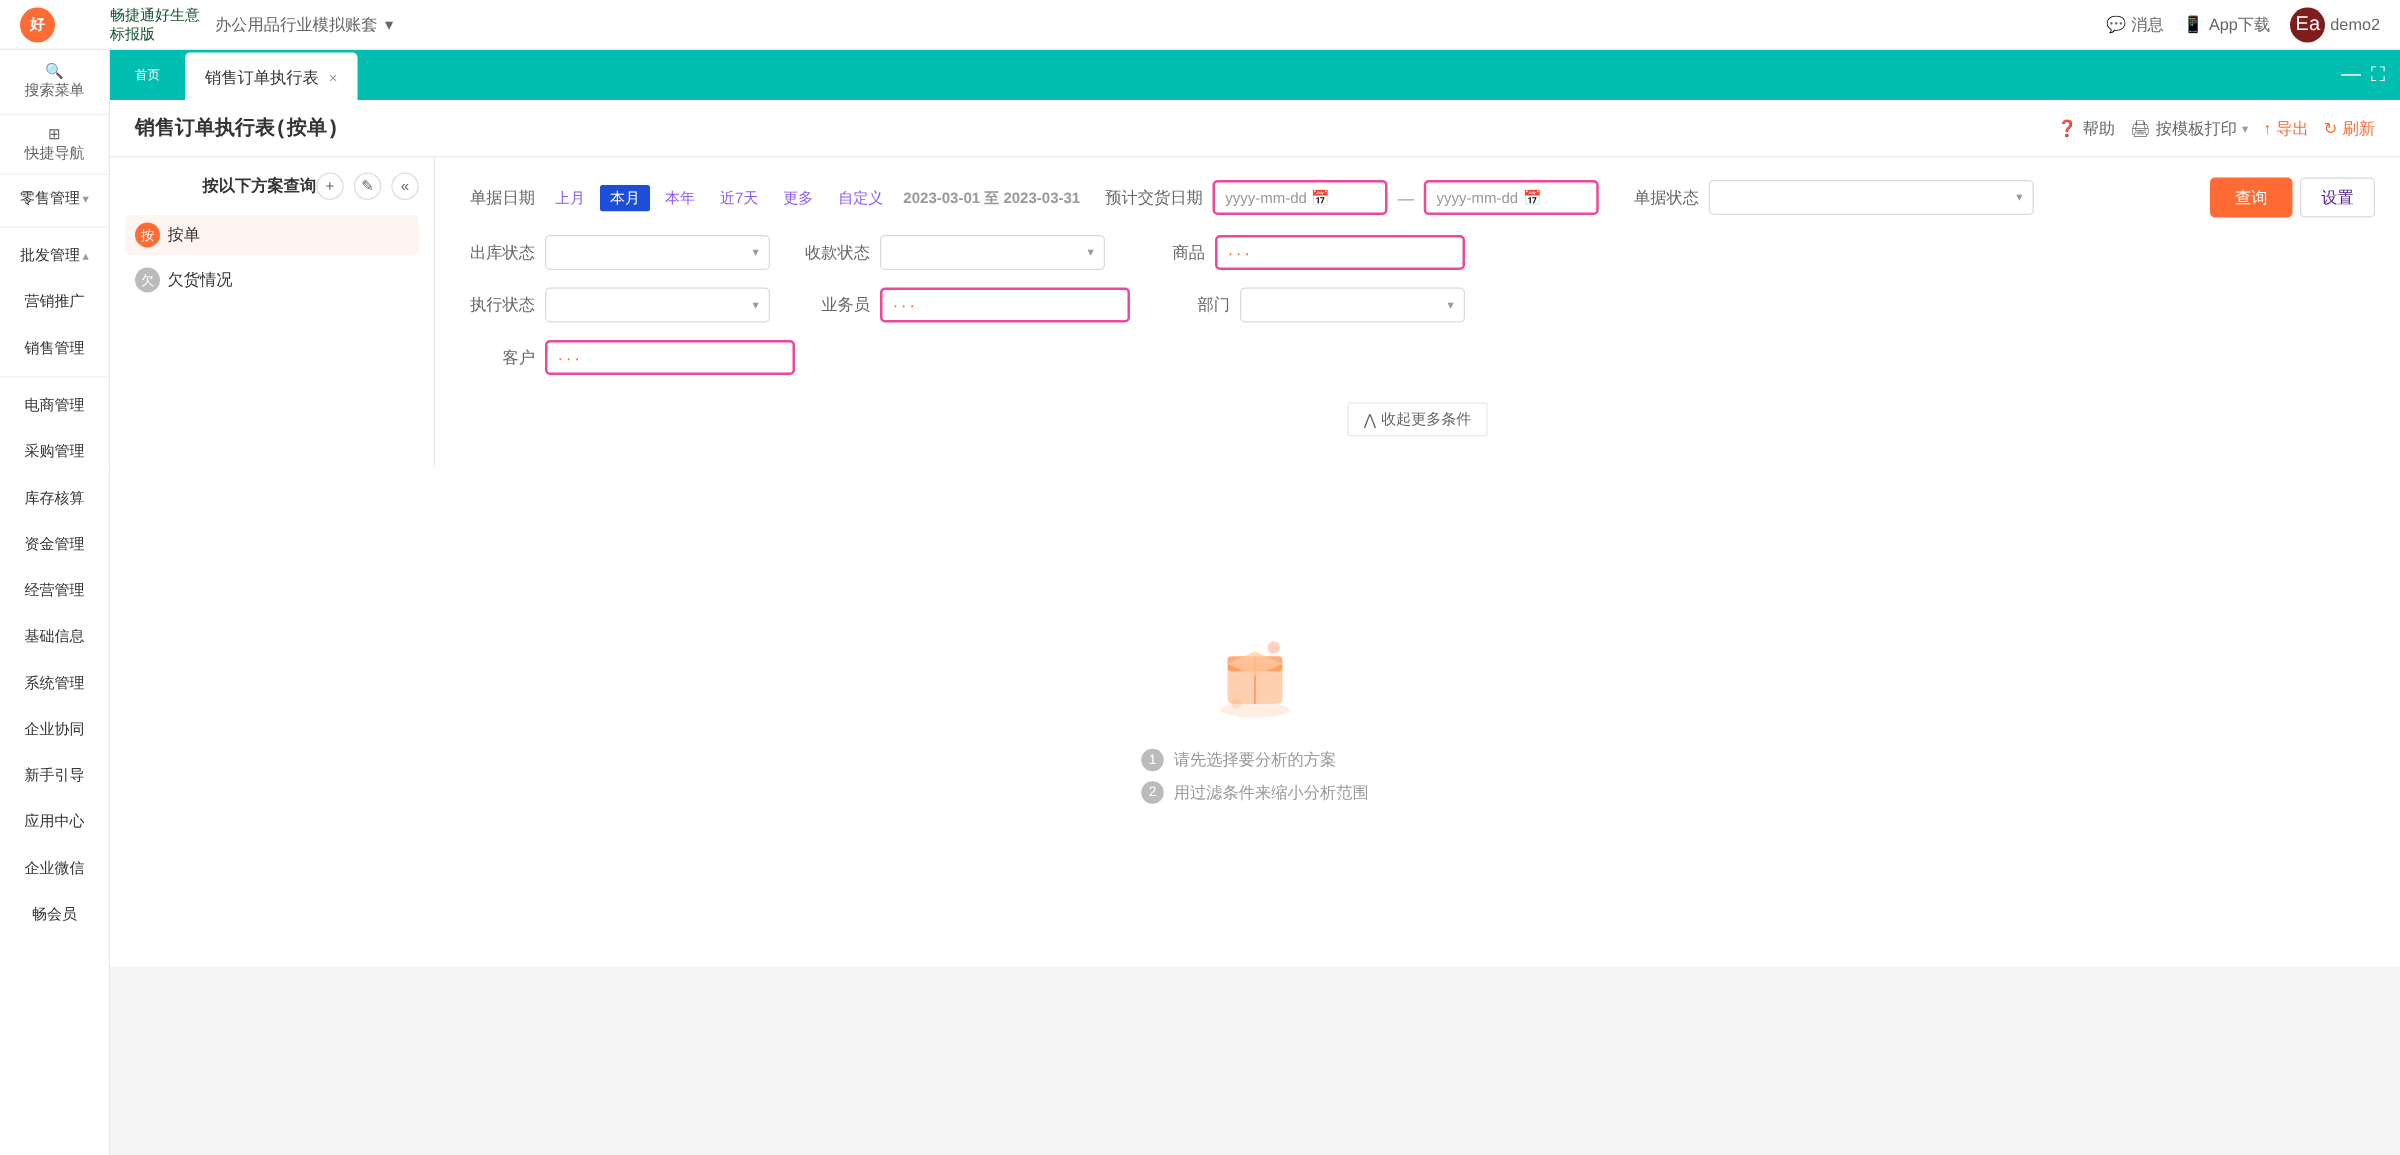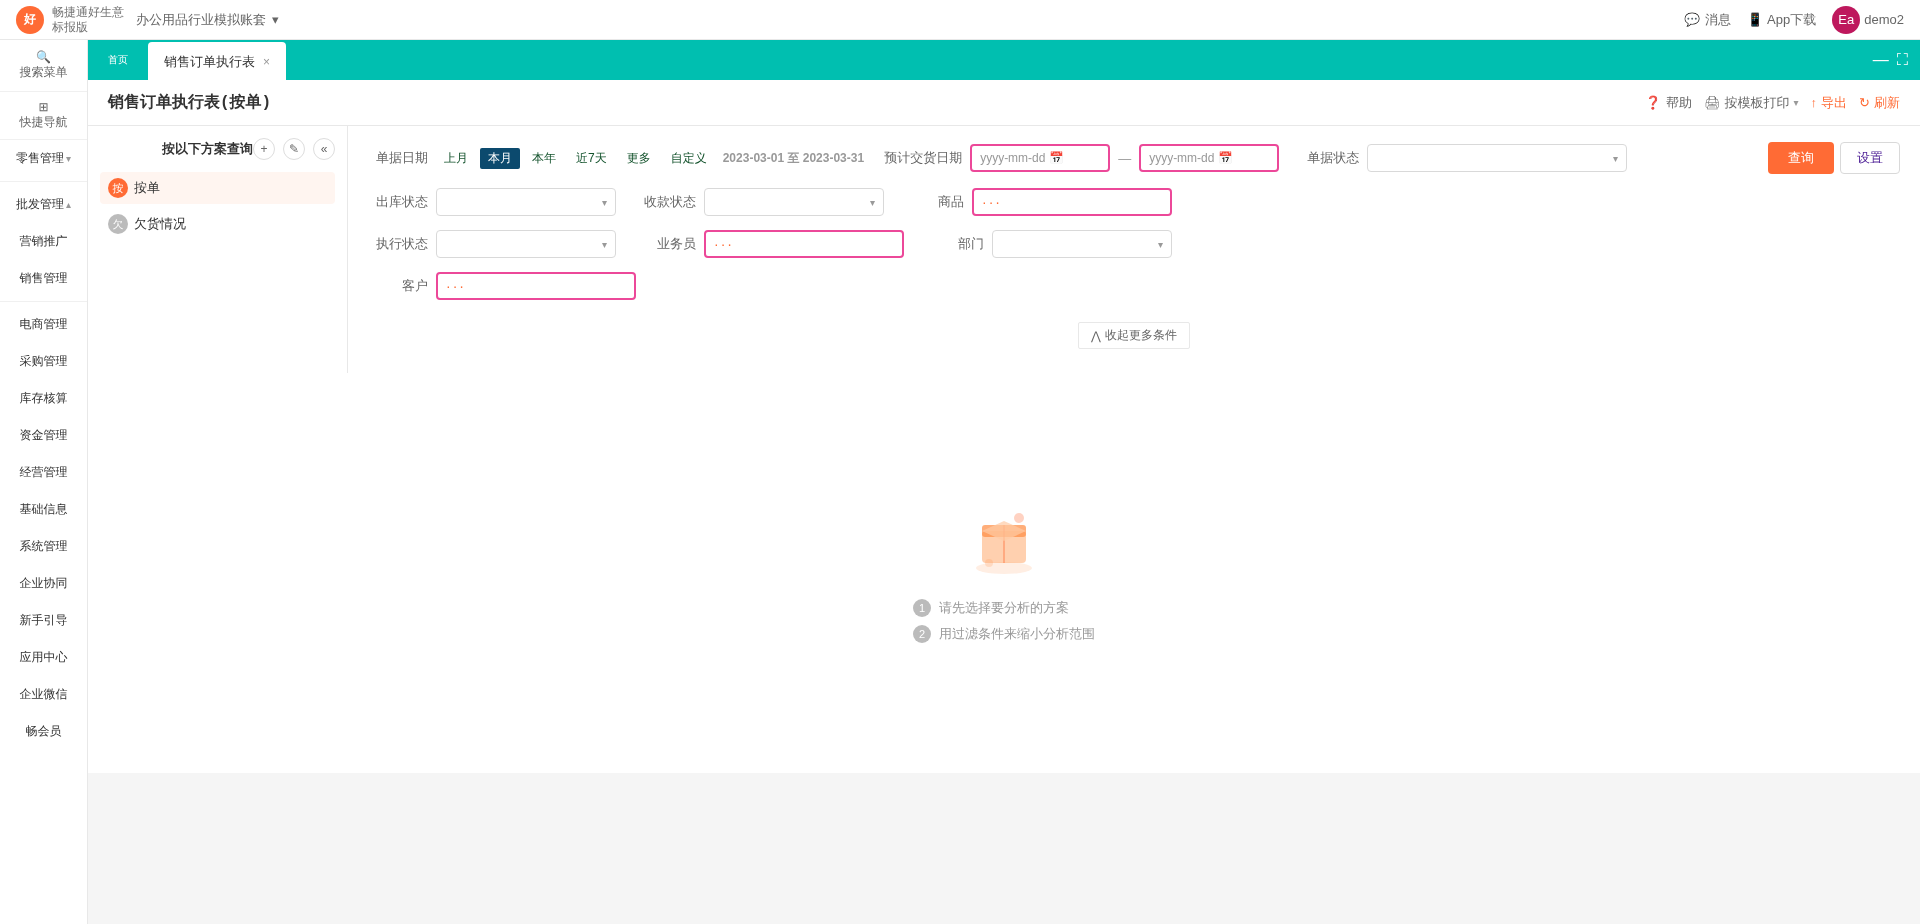"畅捷通好生意" .logo-text { color: #737373 -> #14532d; margin-left: none -> 36px }
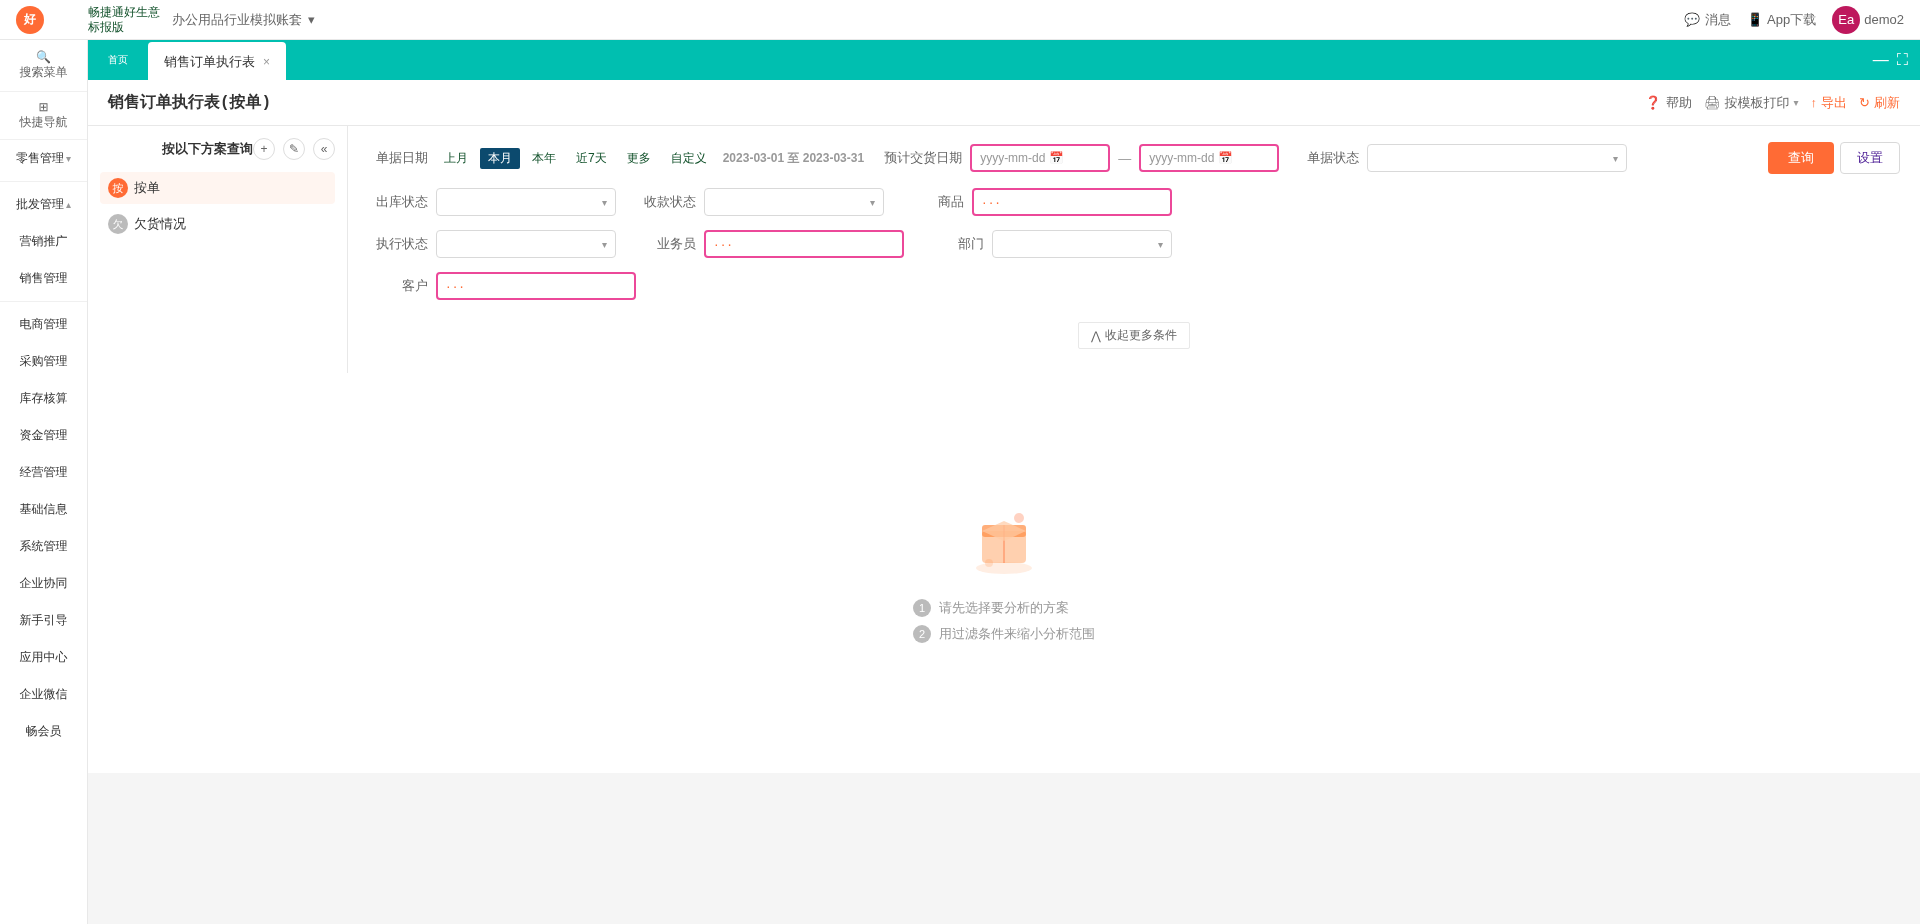"Ea" .avatar { background: #be185d -> #7f1d1d; font-size: 13px -> 16px }
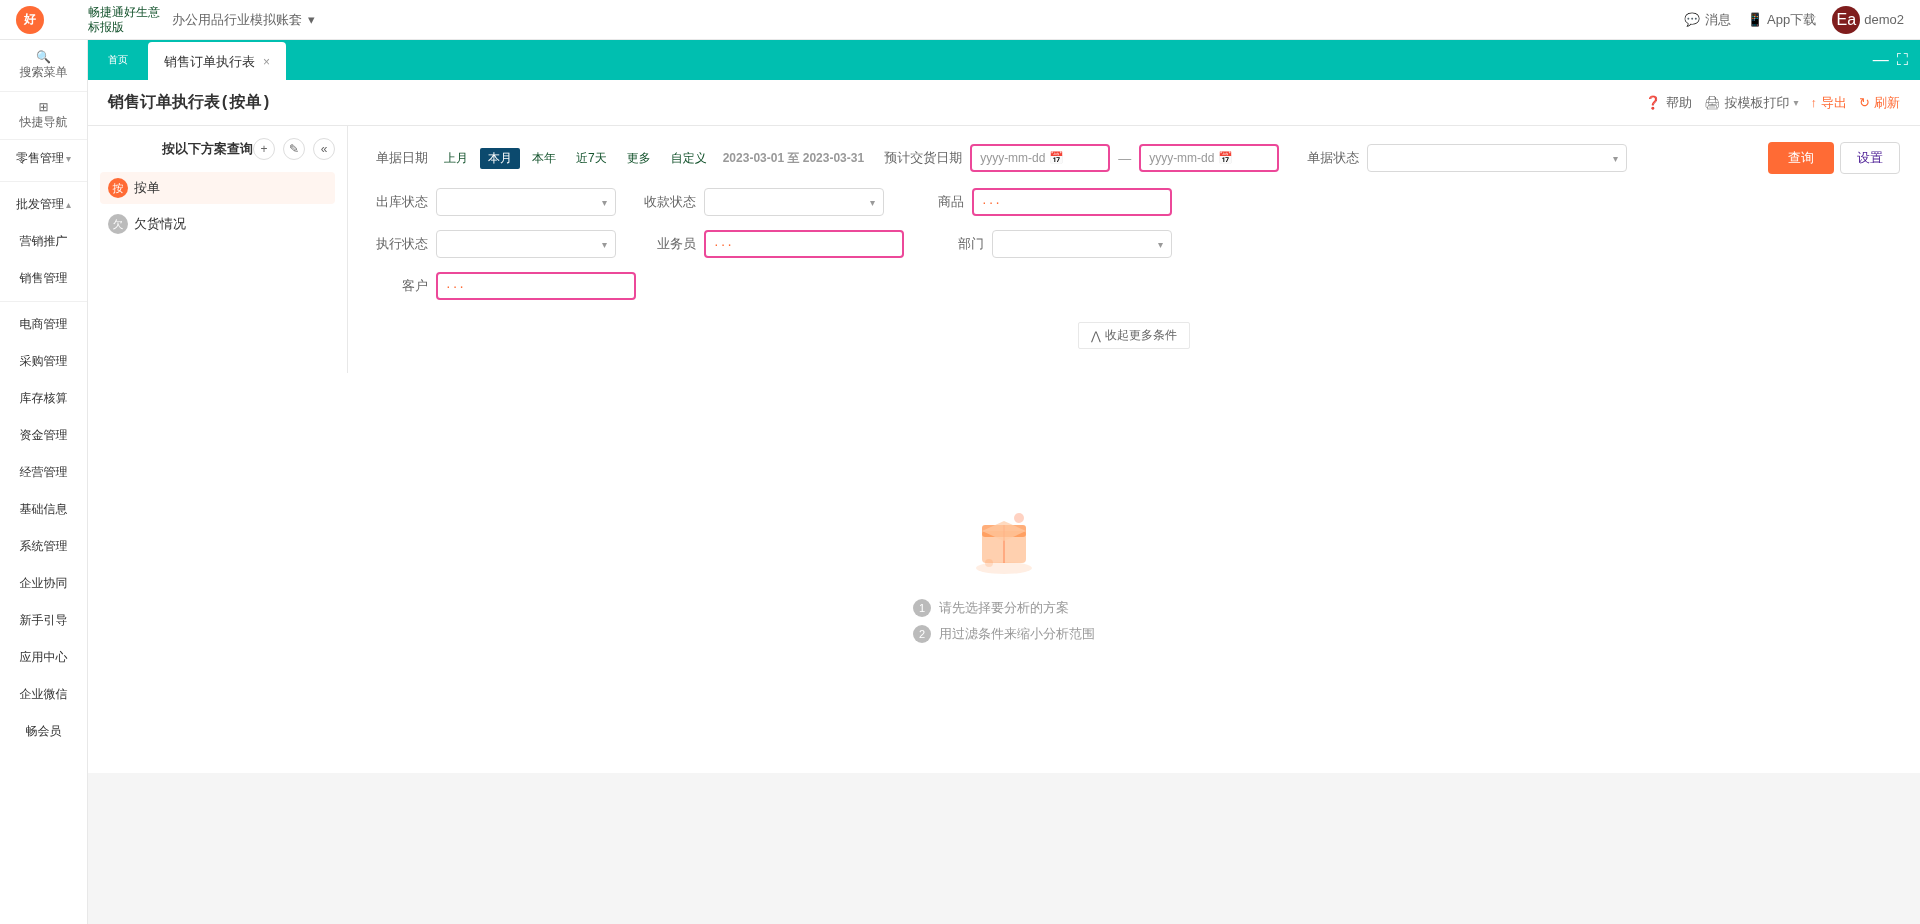"上月" .date-tab { color: #14532d -> #8b5cf6 }
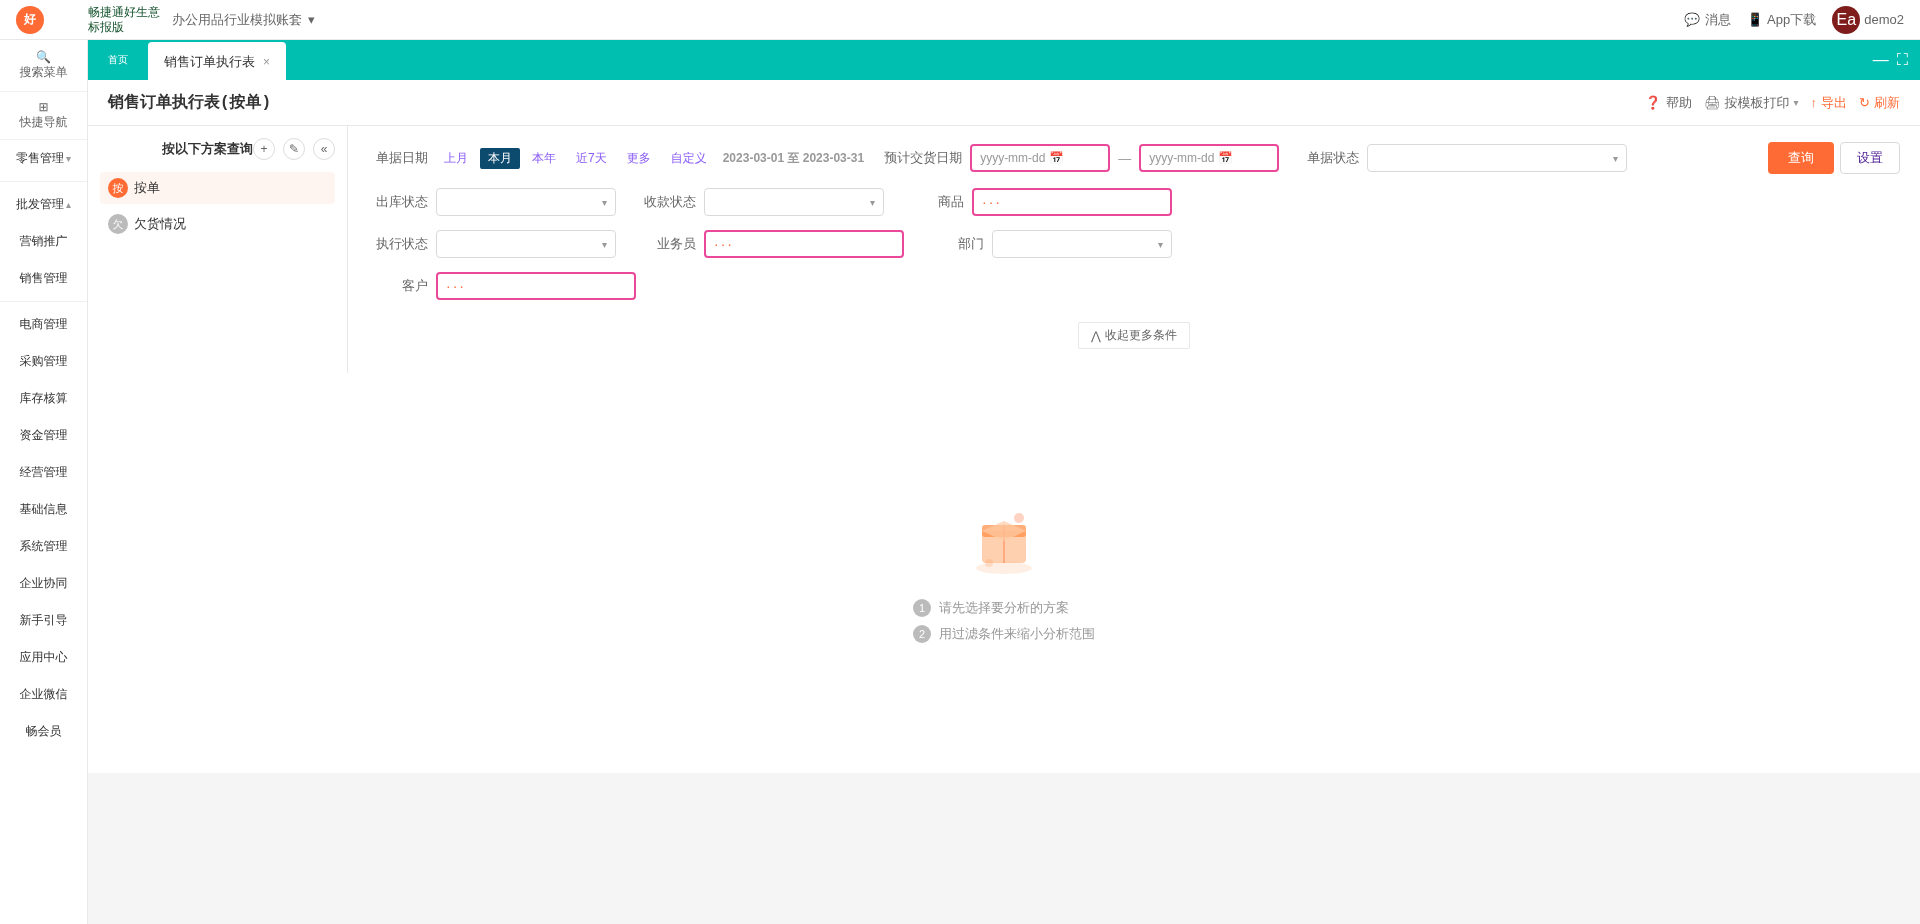"本月" .date-tab.active { background: #0c4a6e -> #1d4ed8 }
